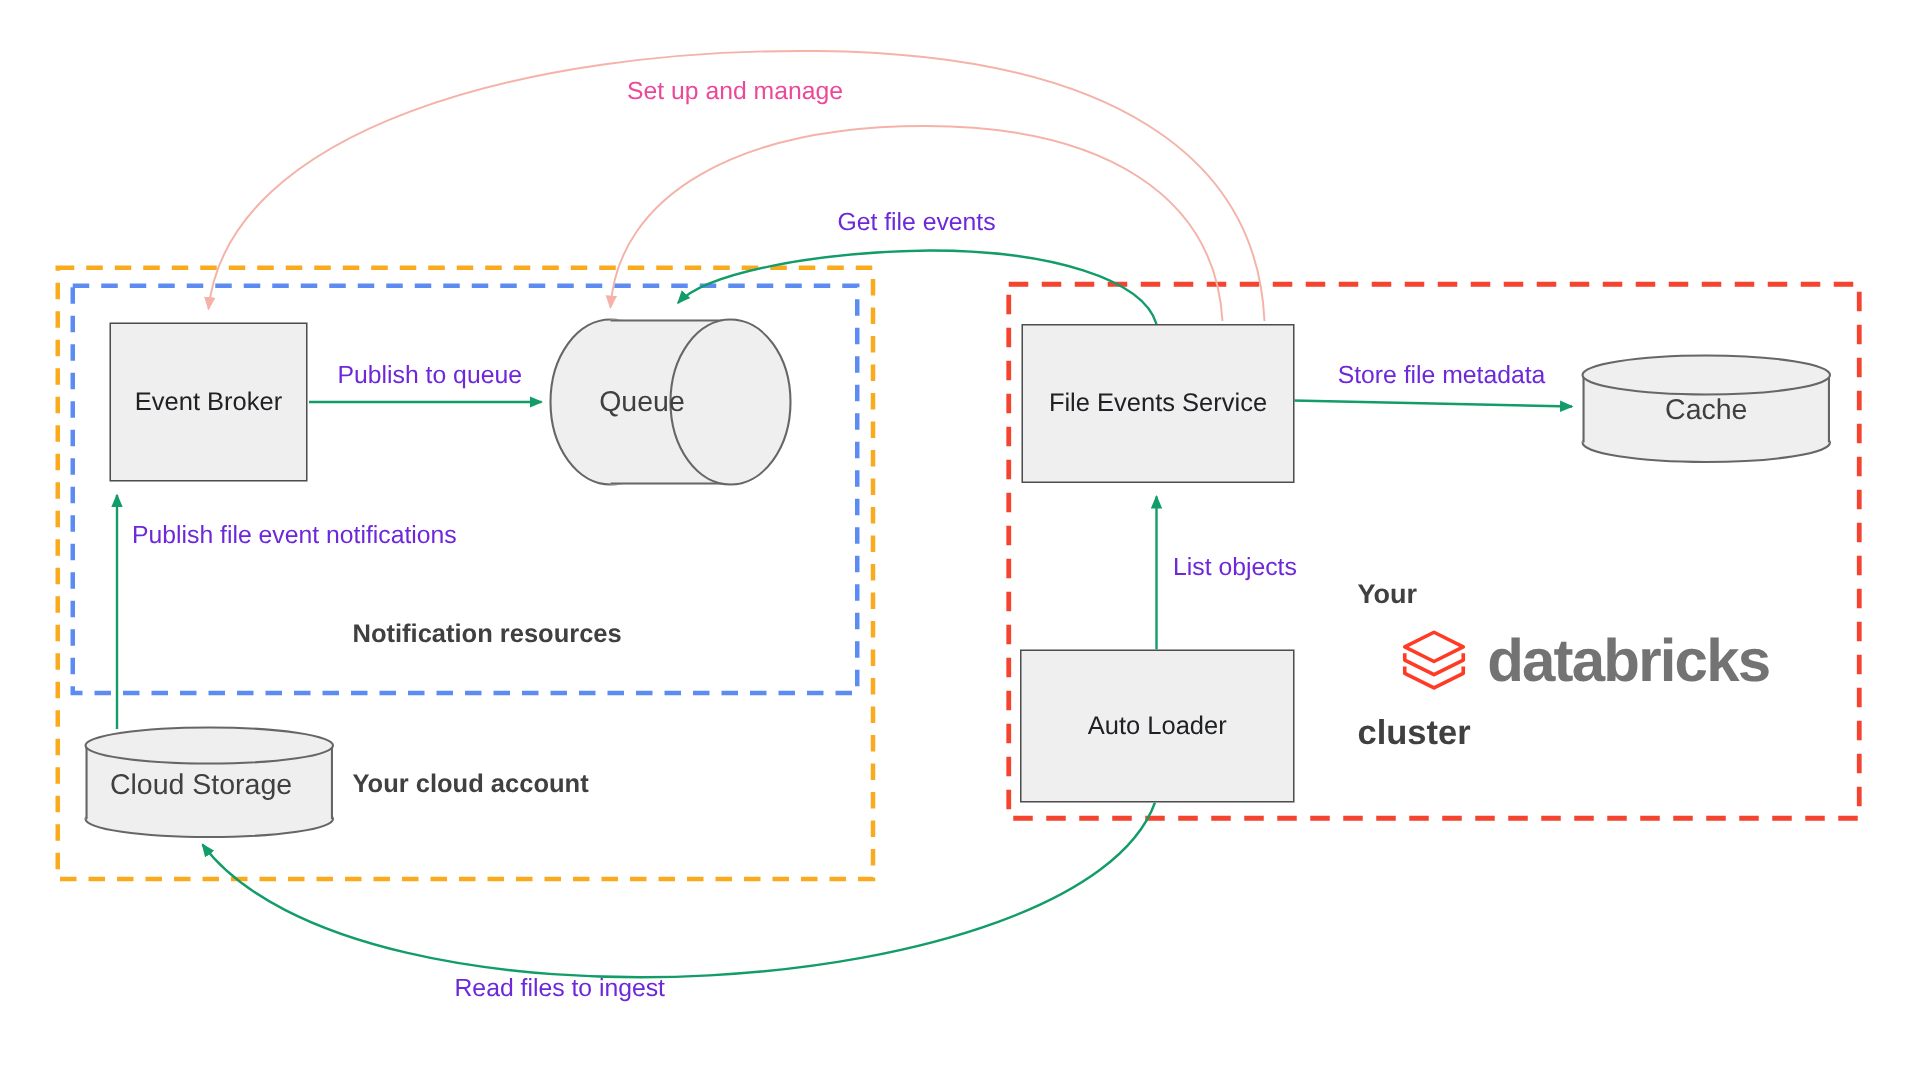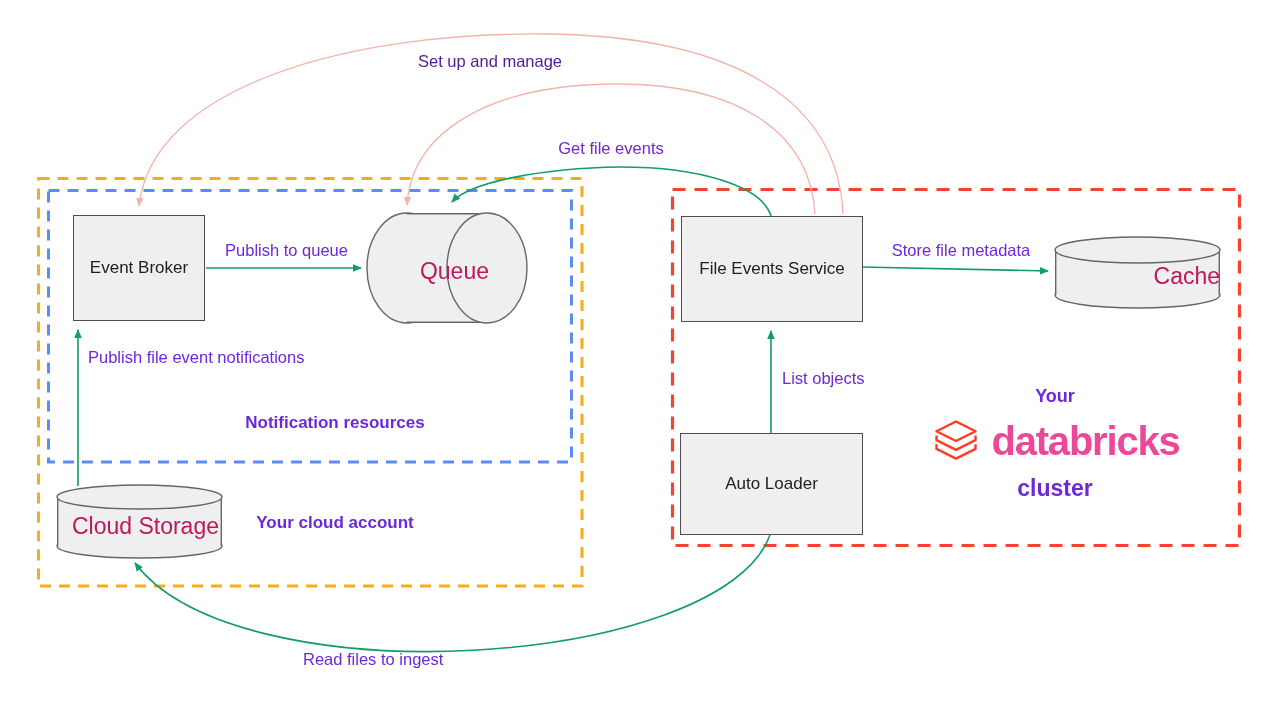"Set up and manage" .pink { color: #4c1d95 -> #ec4899 }
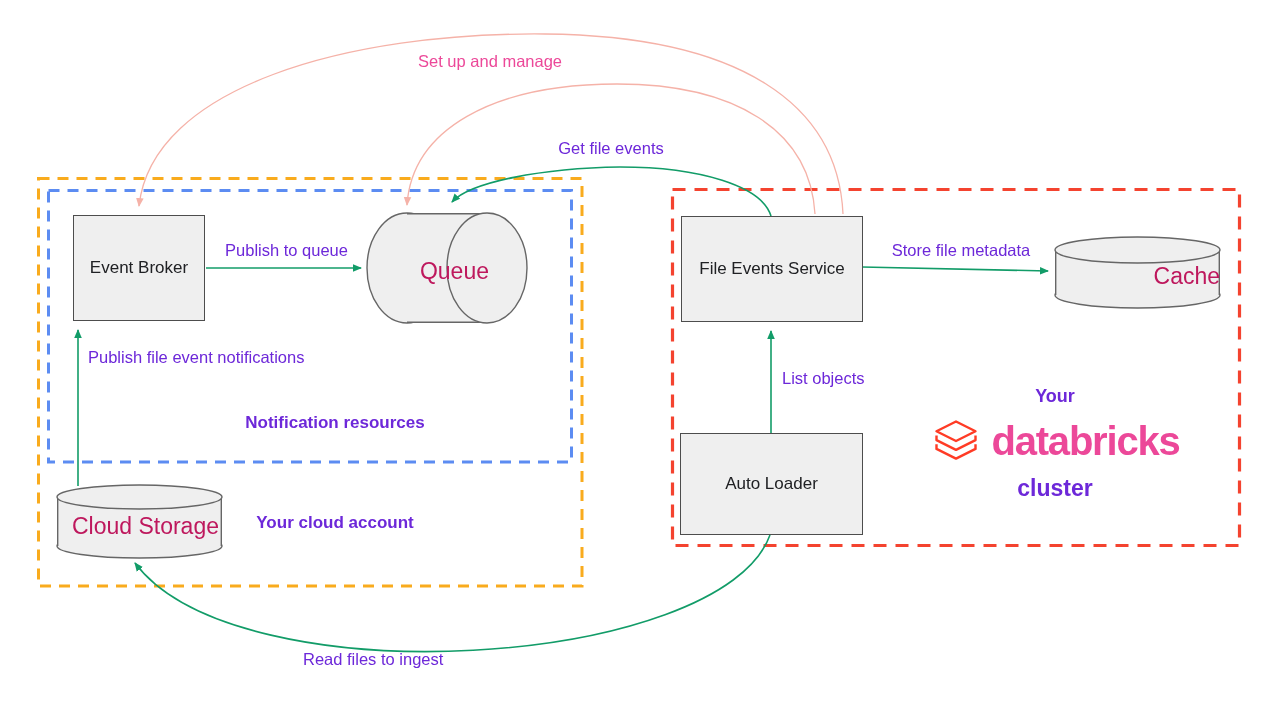"Queue" .cyl-lbl { color: #be185d -> #404040; font-size: 23px -> 19px; text-align: right -> center }
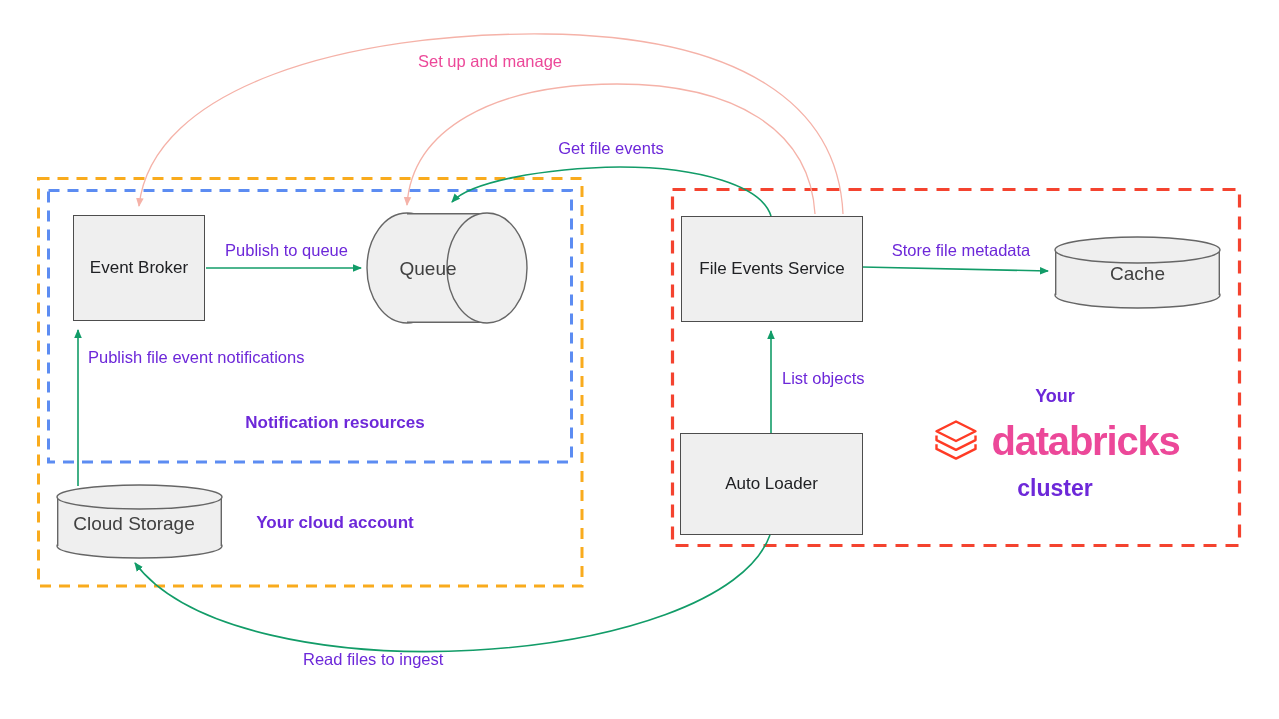"Your" .bold-lbl { color: #6d28d9 -> #404040; text-align: center -> left }
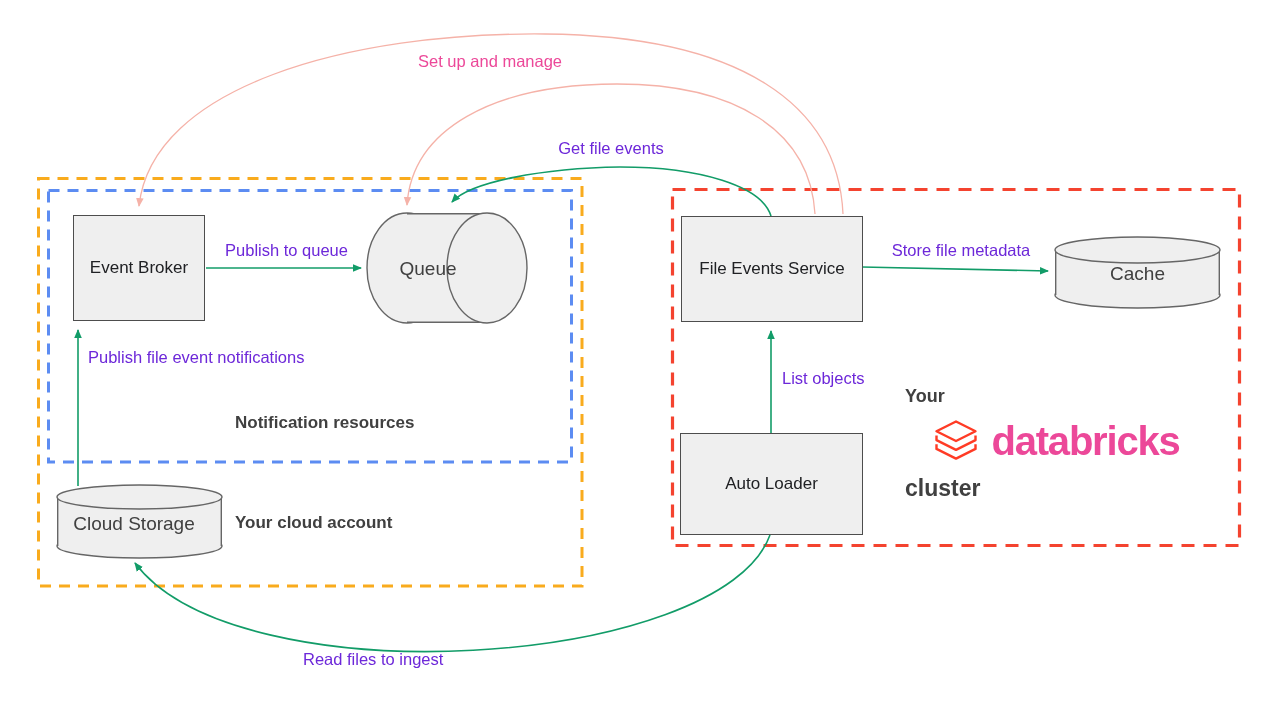"databricks" .brand-word { color: #ec4899 -> #737373 }
